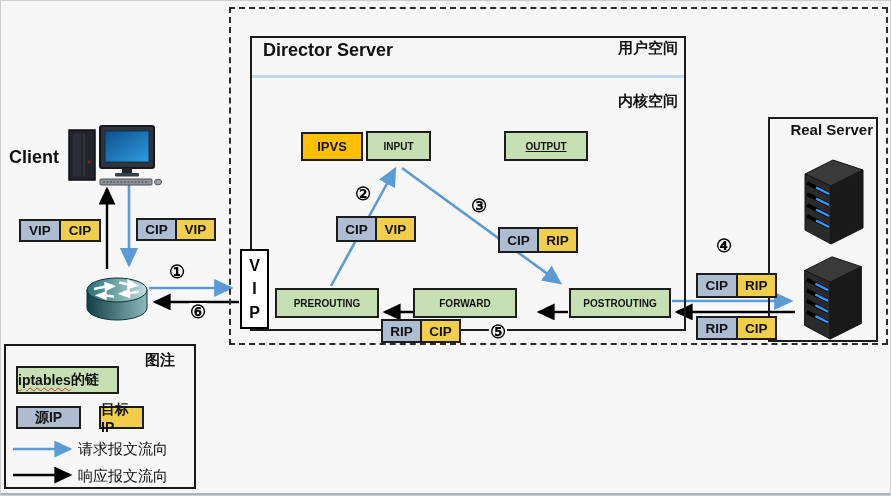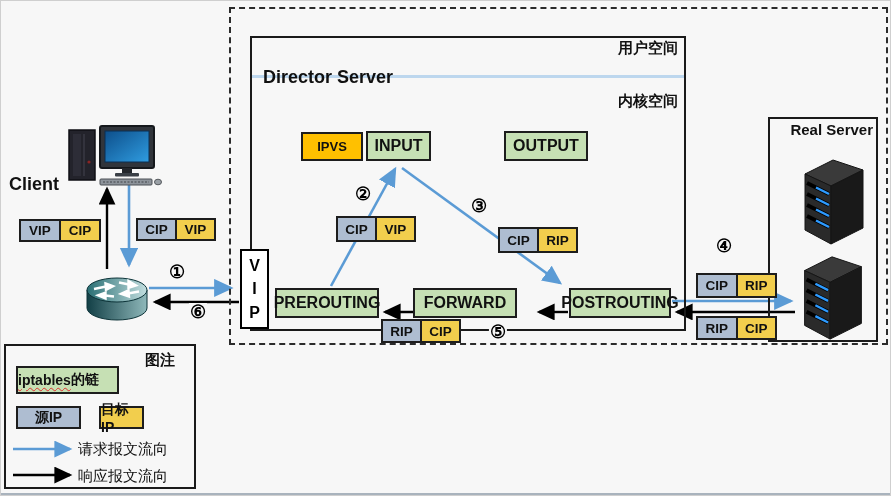"Director Server" .t-big { margin-top: 27px -> none }
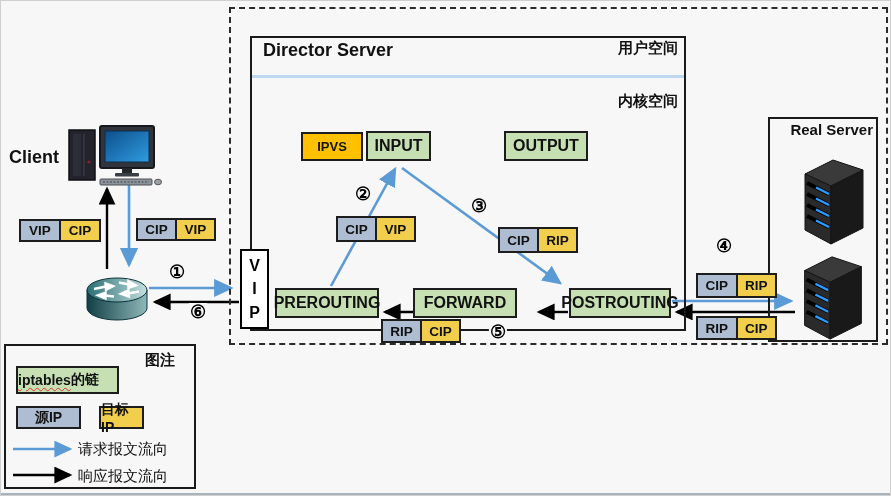"INPUT" .chain { font-size: 16px -> 10px }
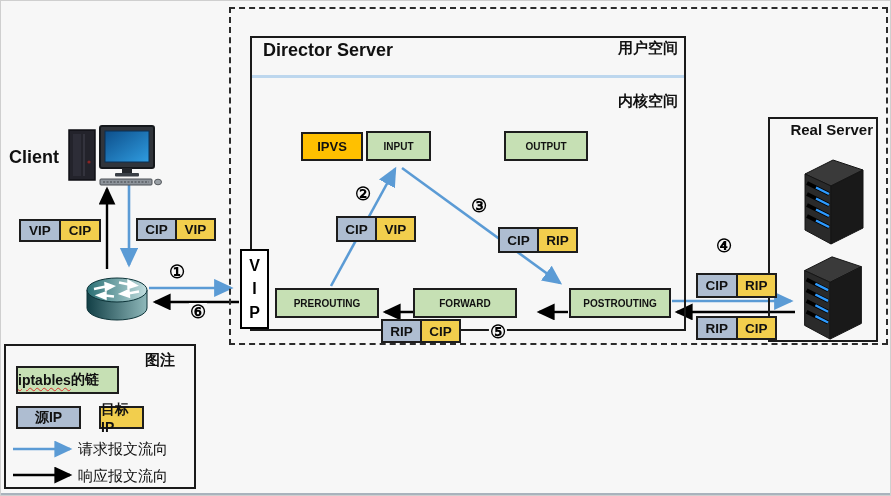"OUTPUT" div.abs { text-decoration: none -> underline }
